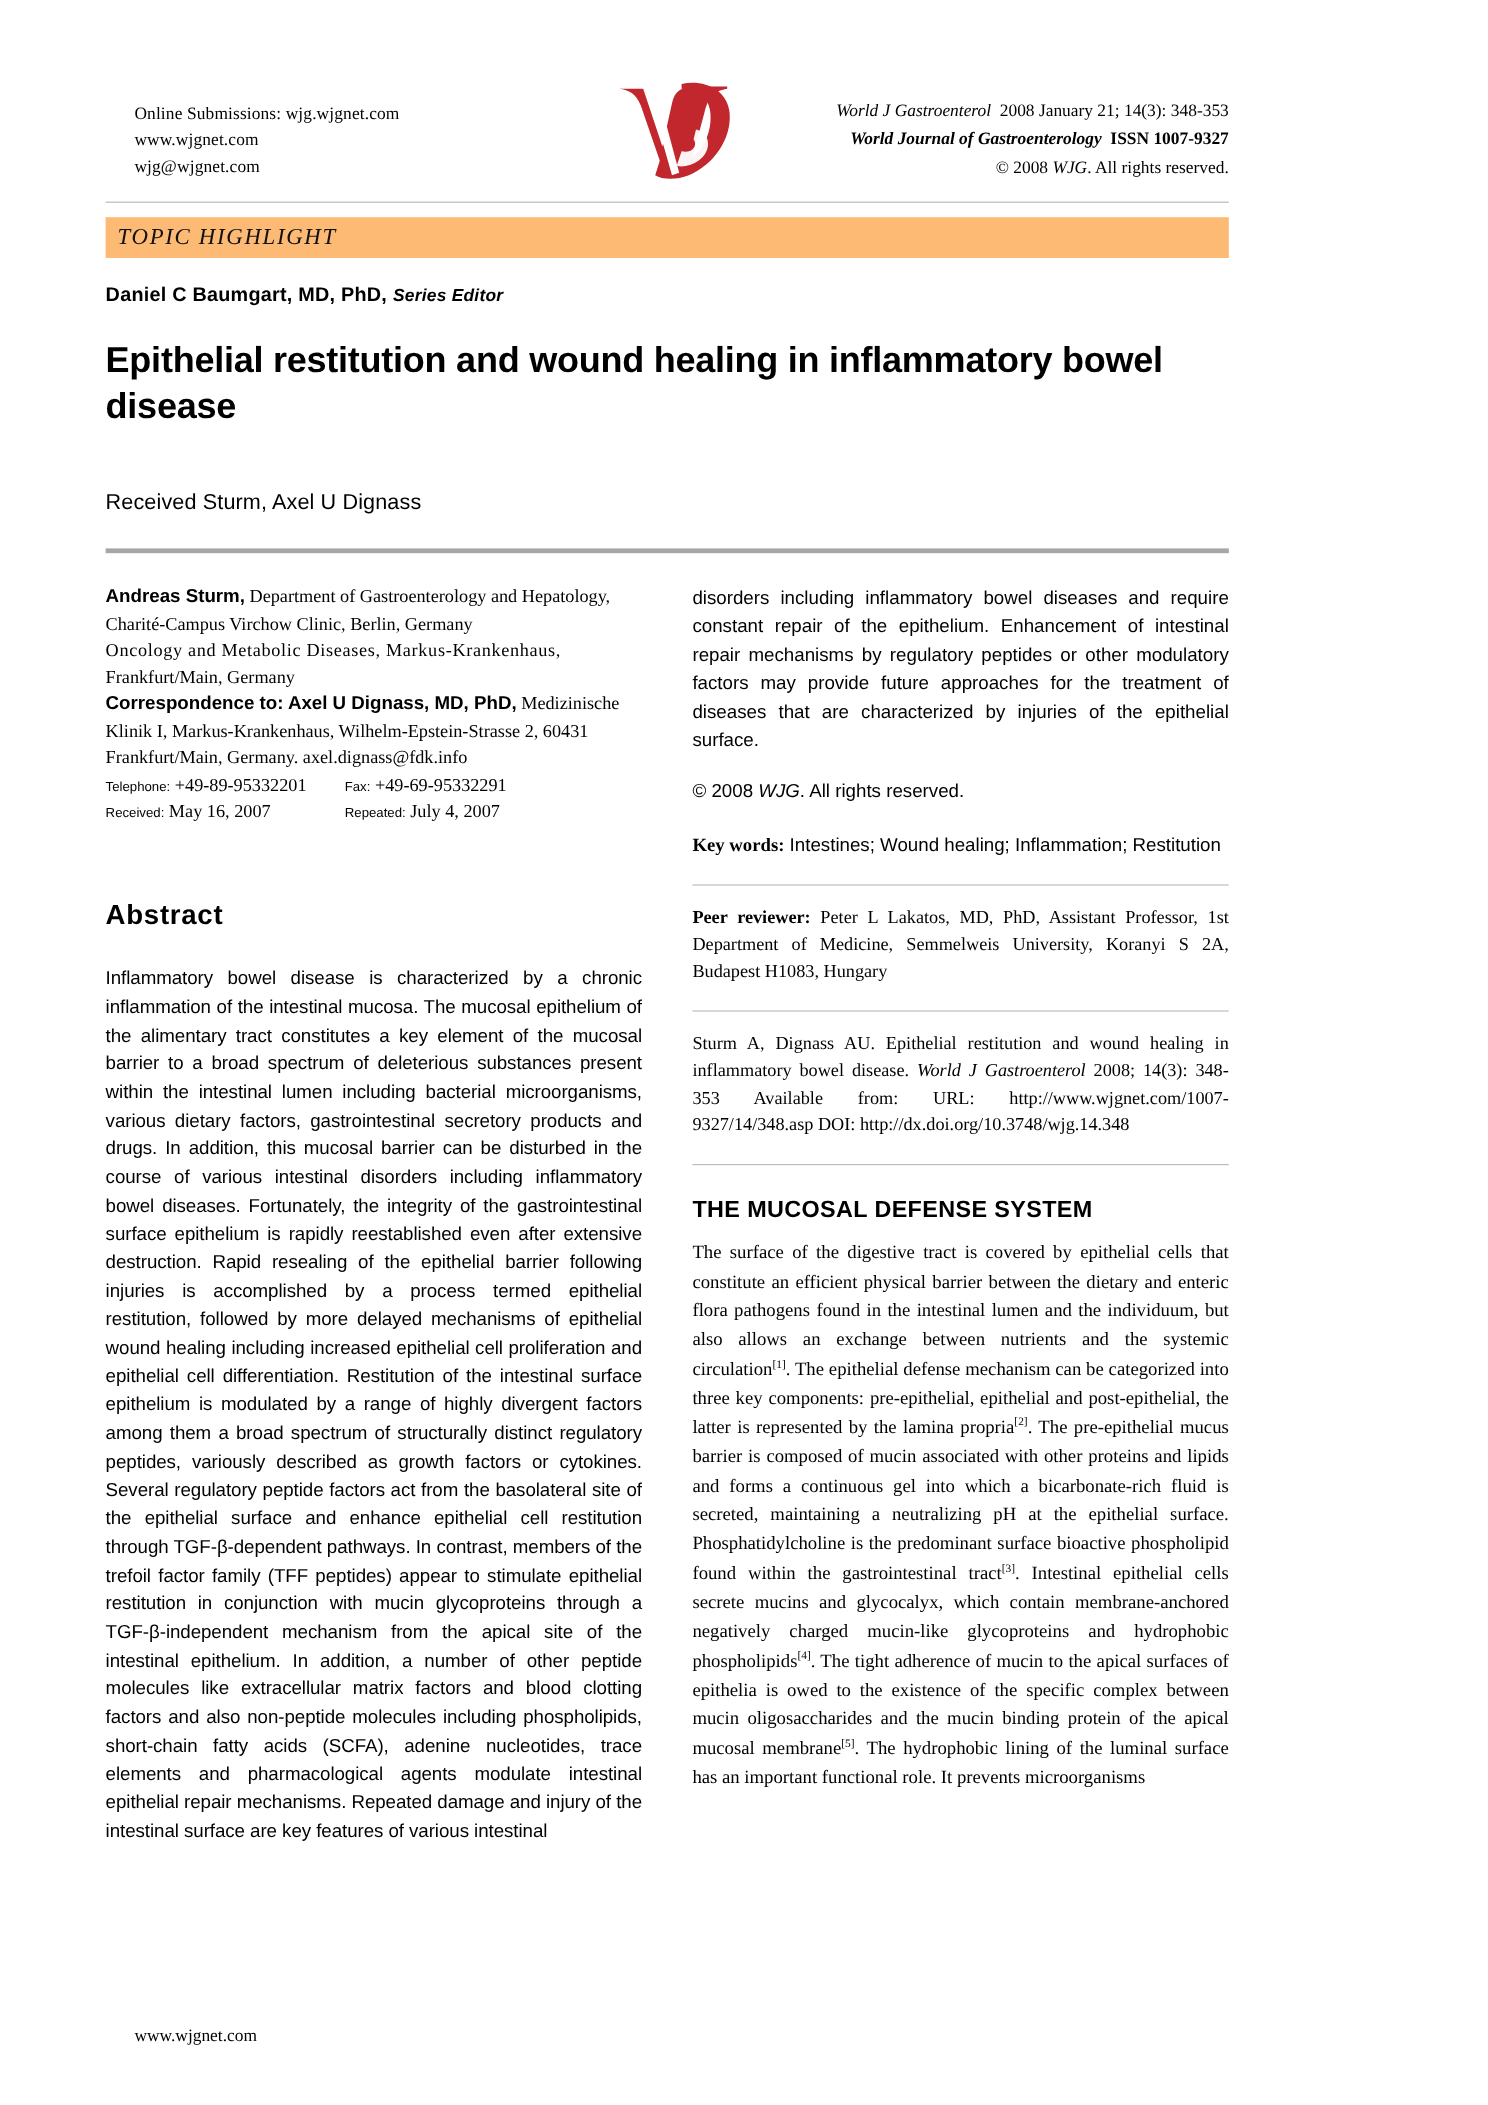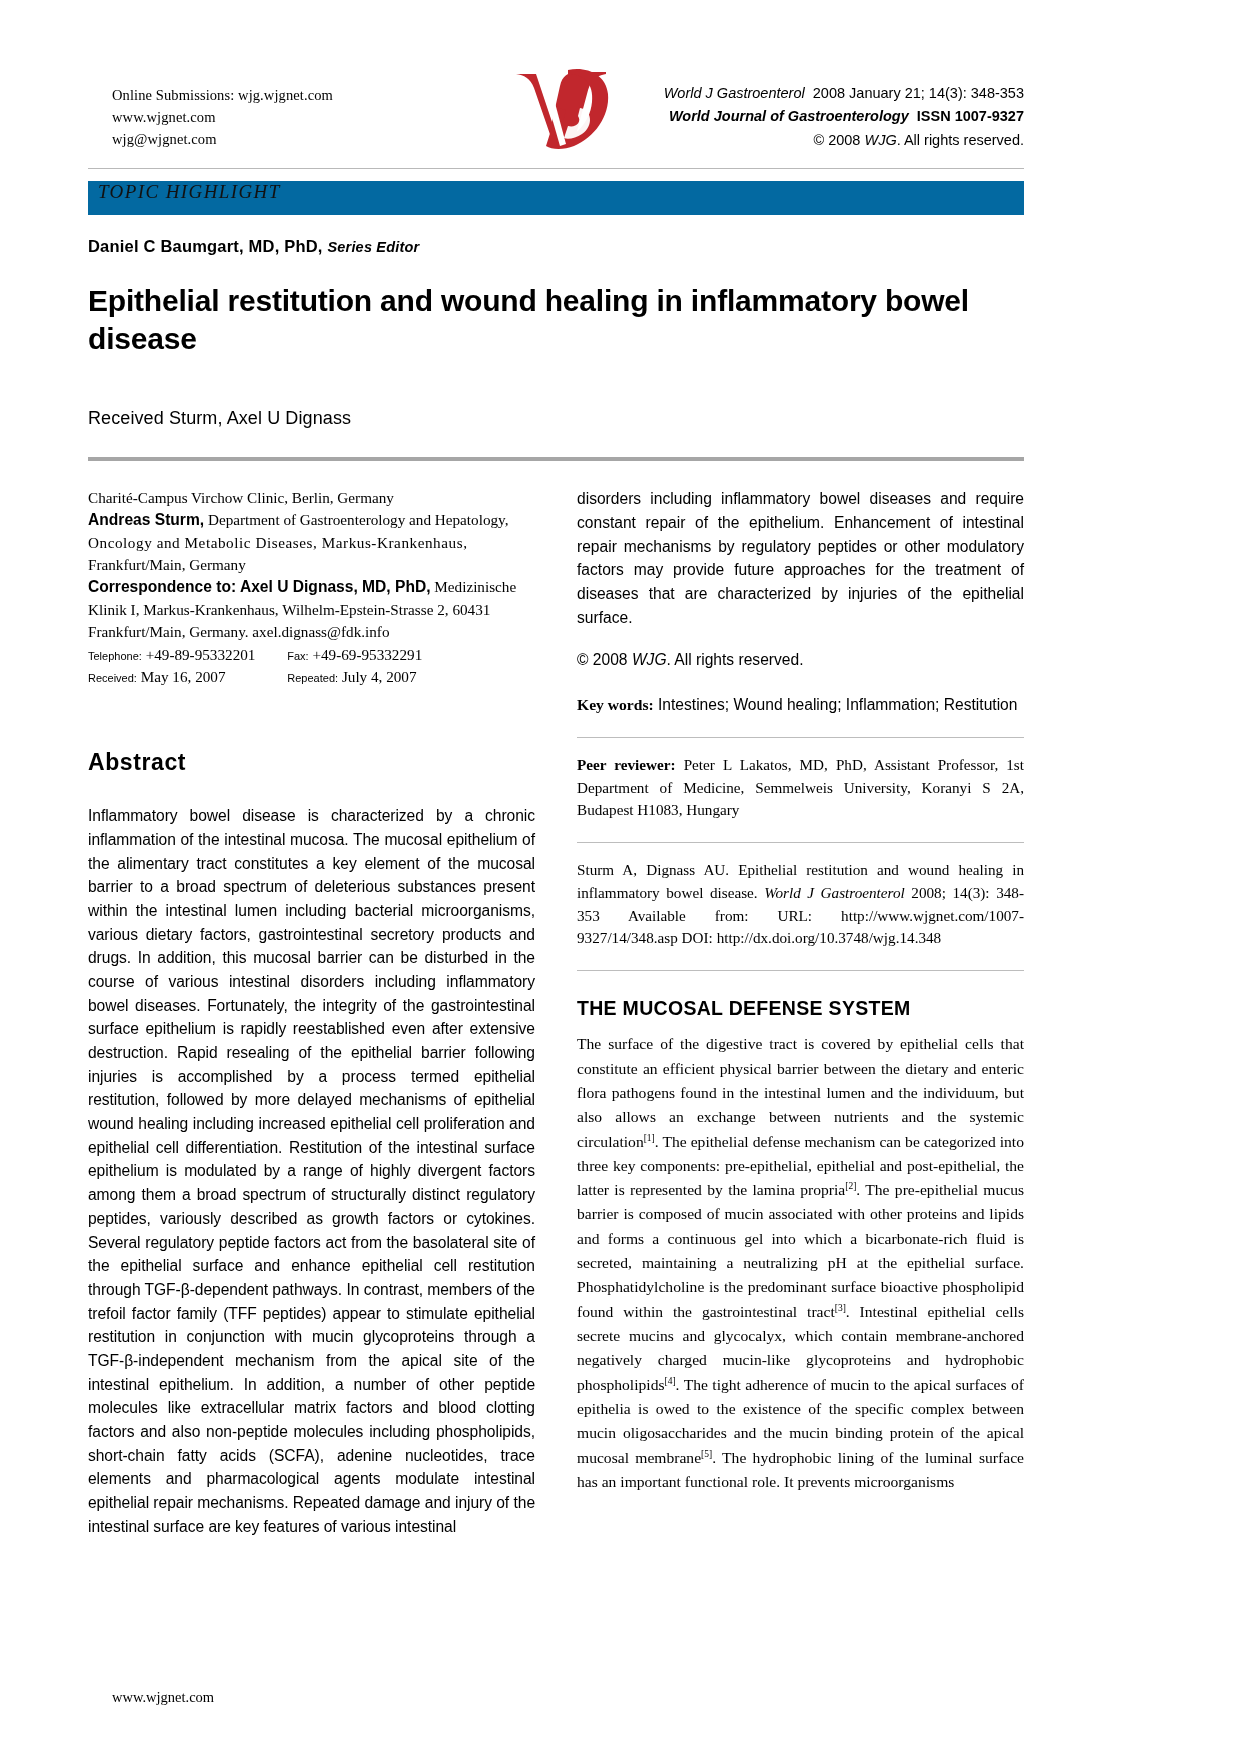"World J Gastroenterol 2008 January" .mast-right { font-family: Liberation Sans, sans-serif -> Liberation Serif, serif }
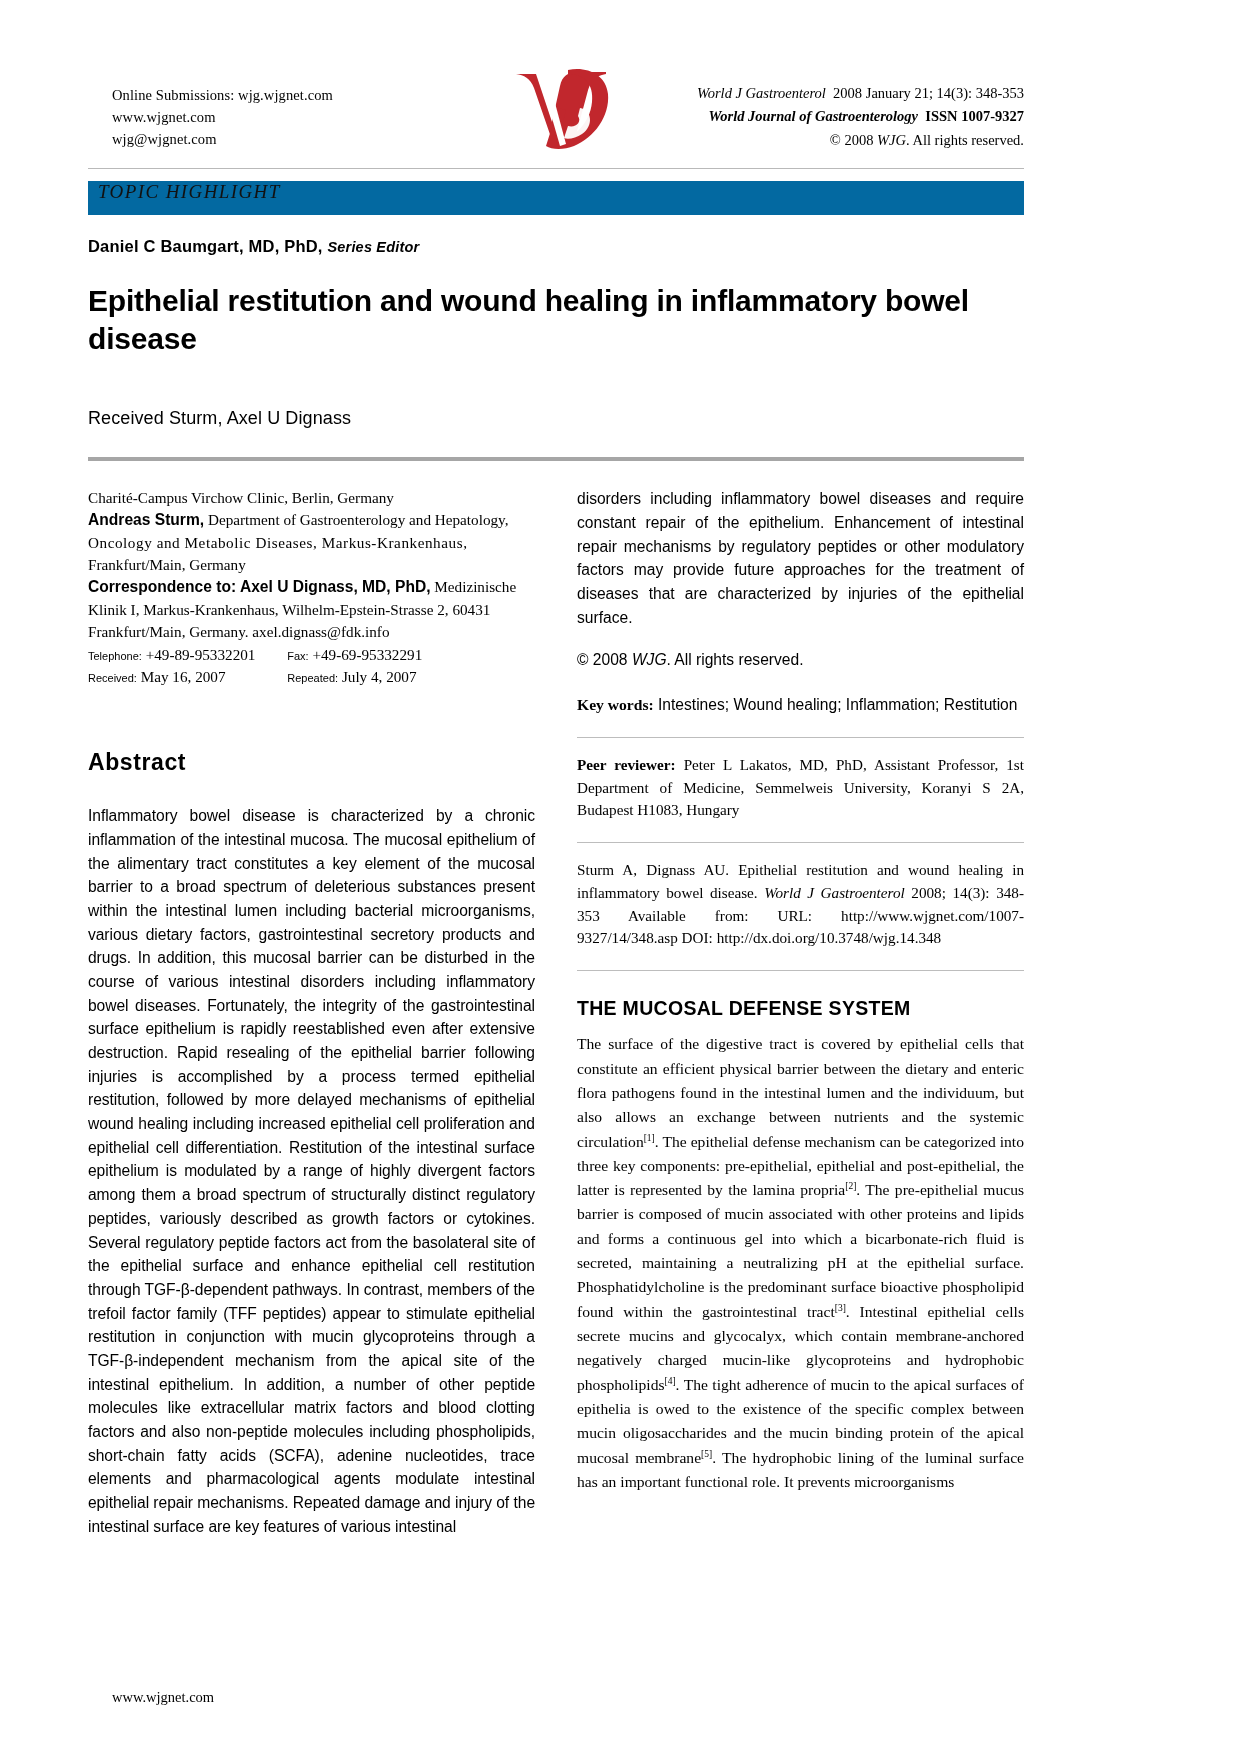"TOPIC HIGHLIGHT" .topic-band { align-items: flex-start -> center; background: #0369a1 -> #fdba74 }
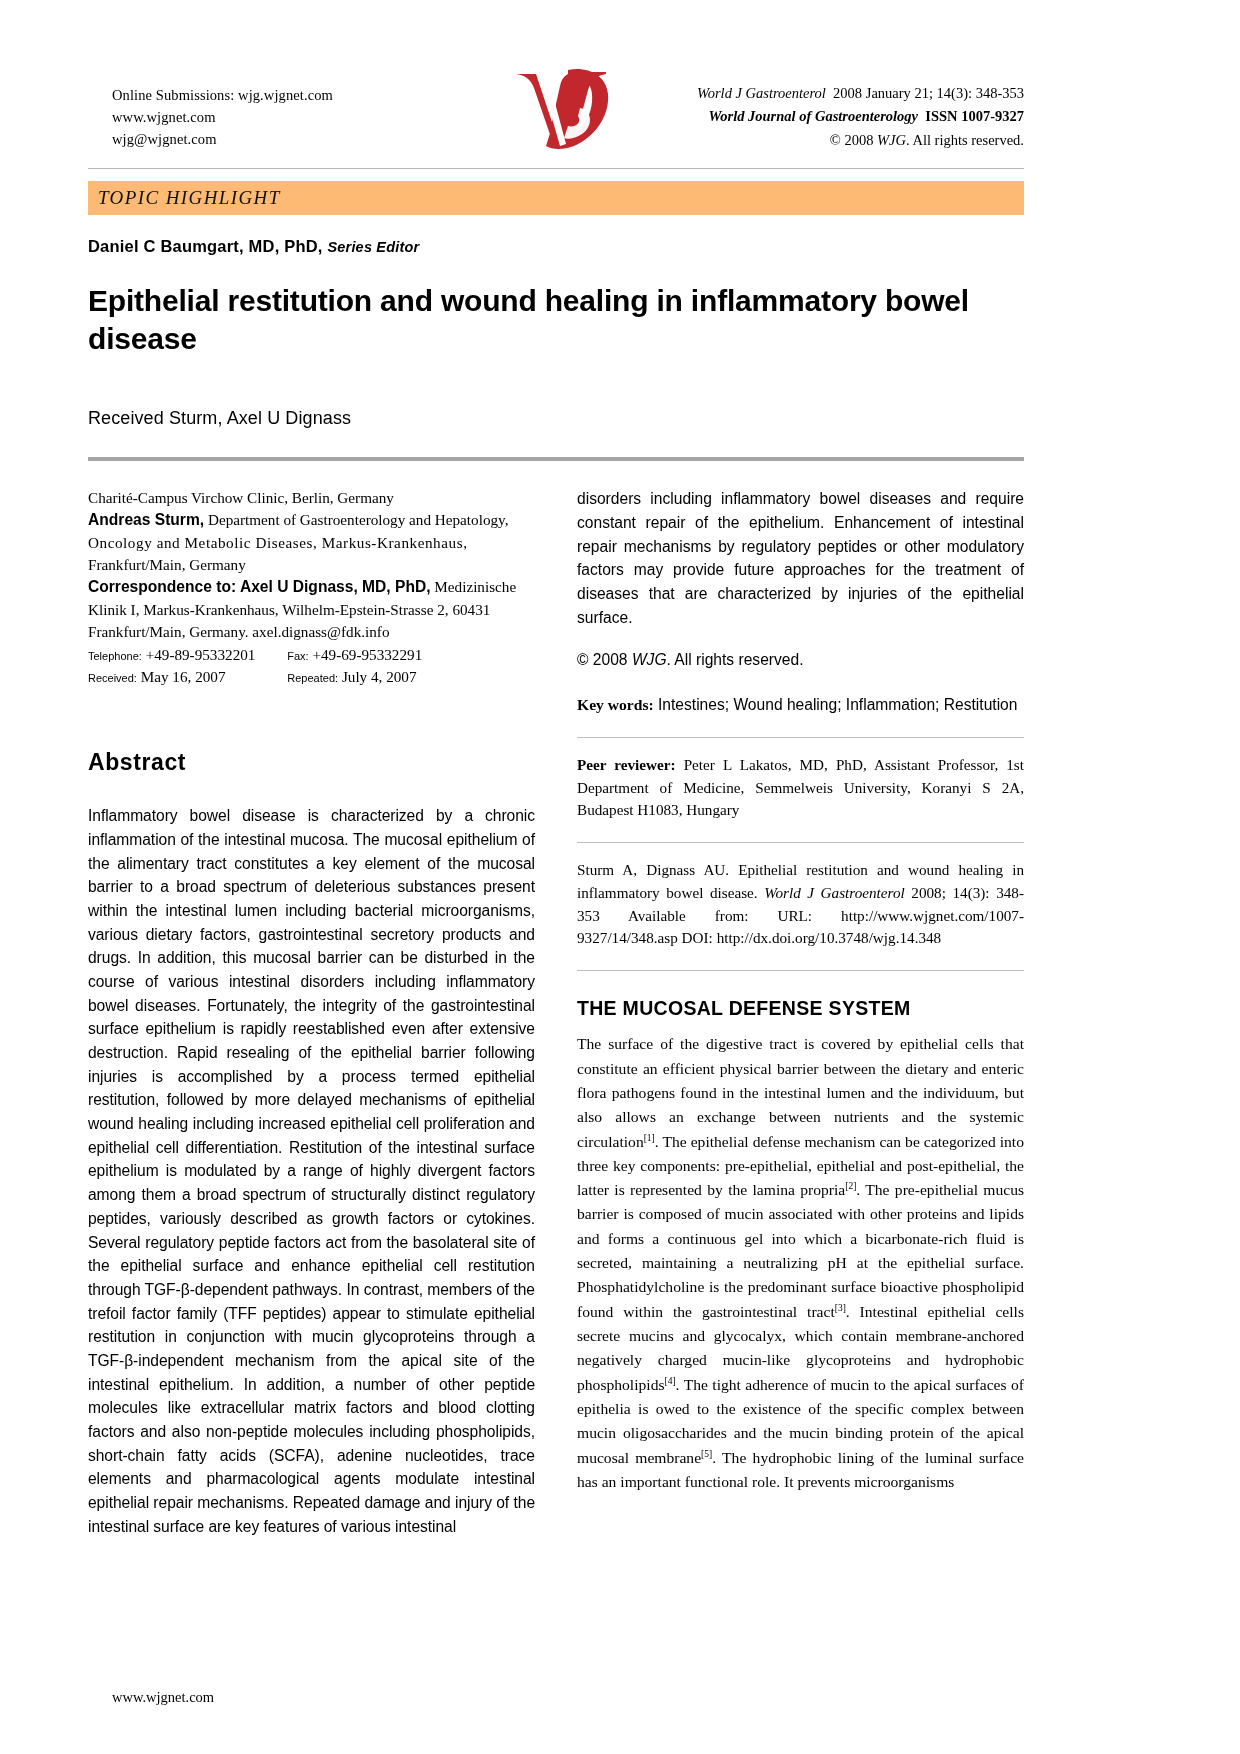"Charité-Campus Virchow Clinic, Berlin," p { order: before "Andreas Sturm, Department of" -> after "Andreas Sturm, Department of" }
